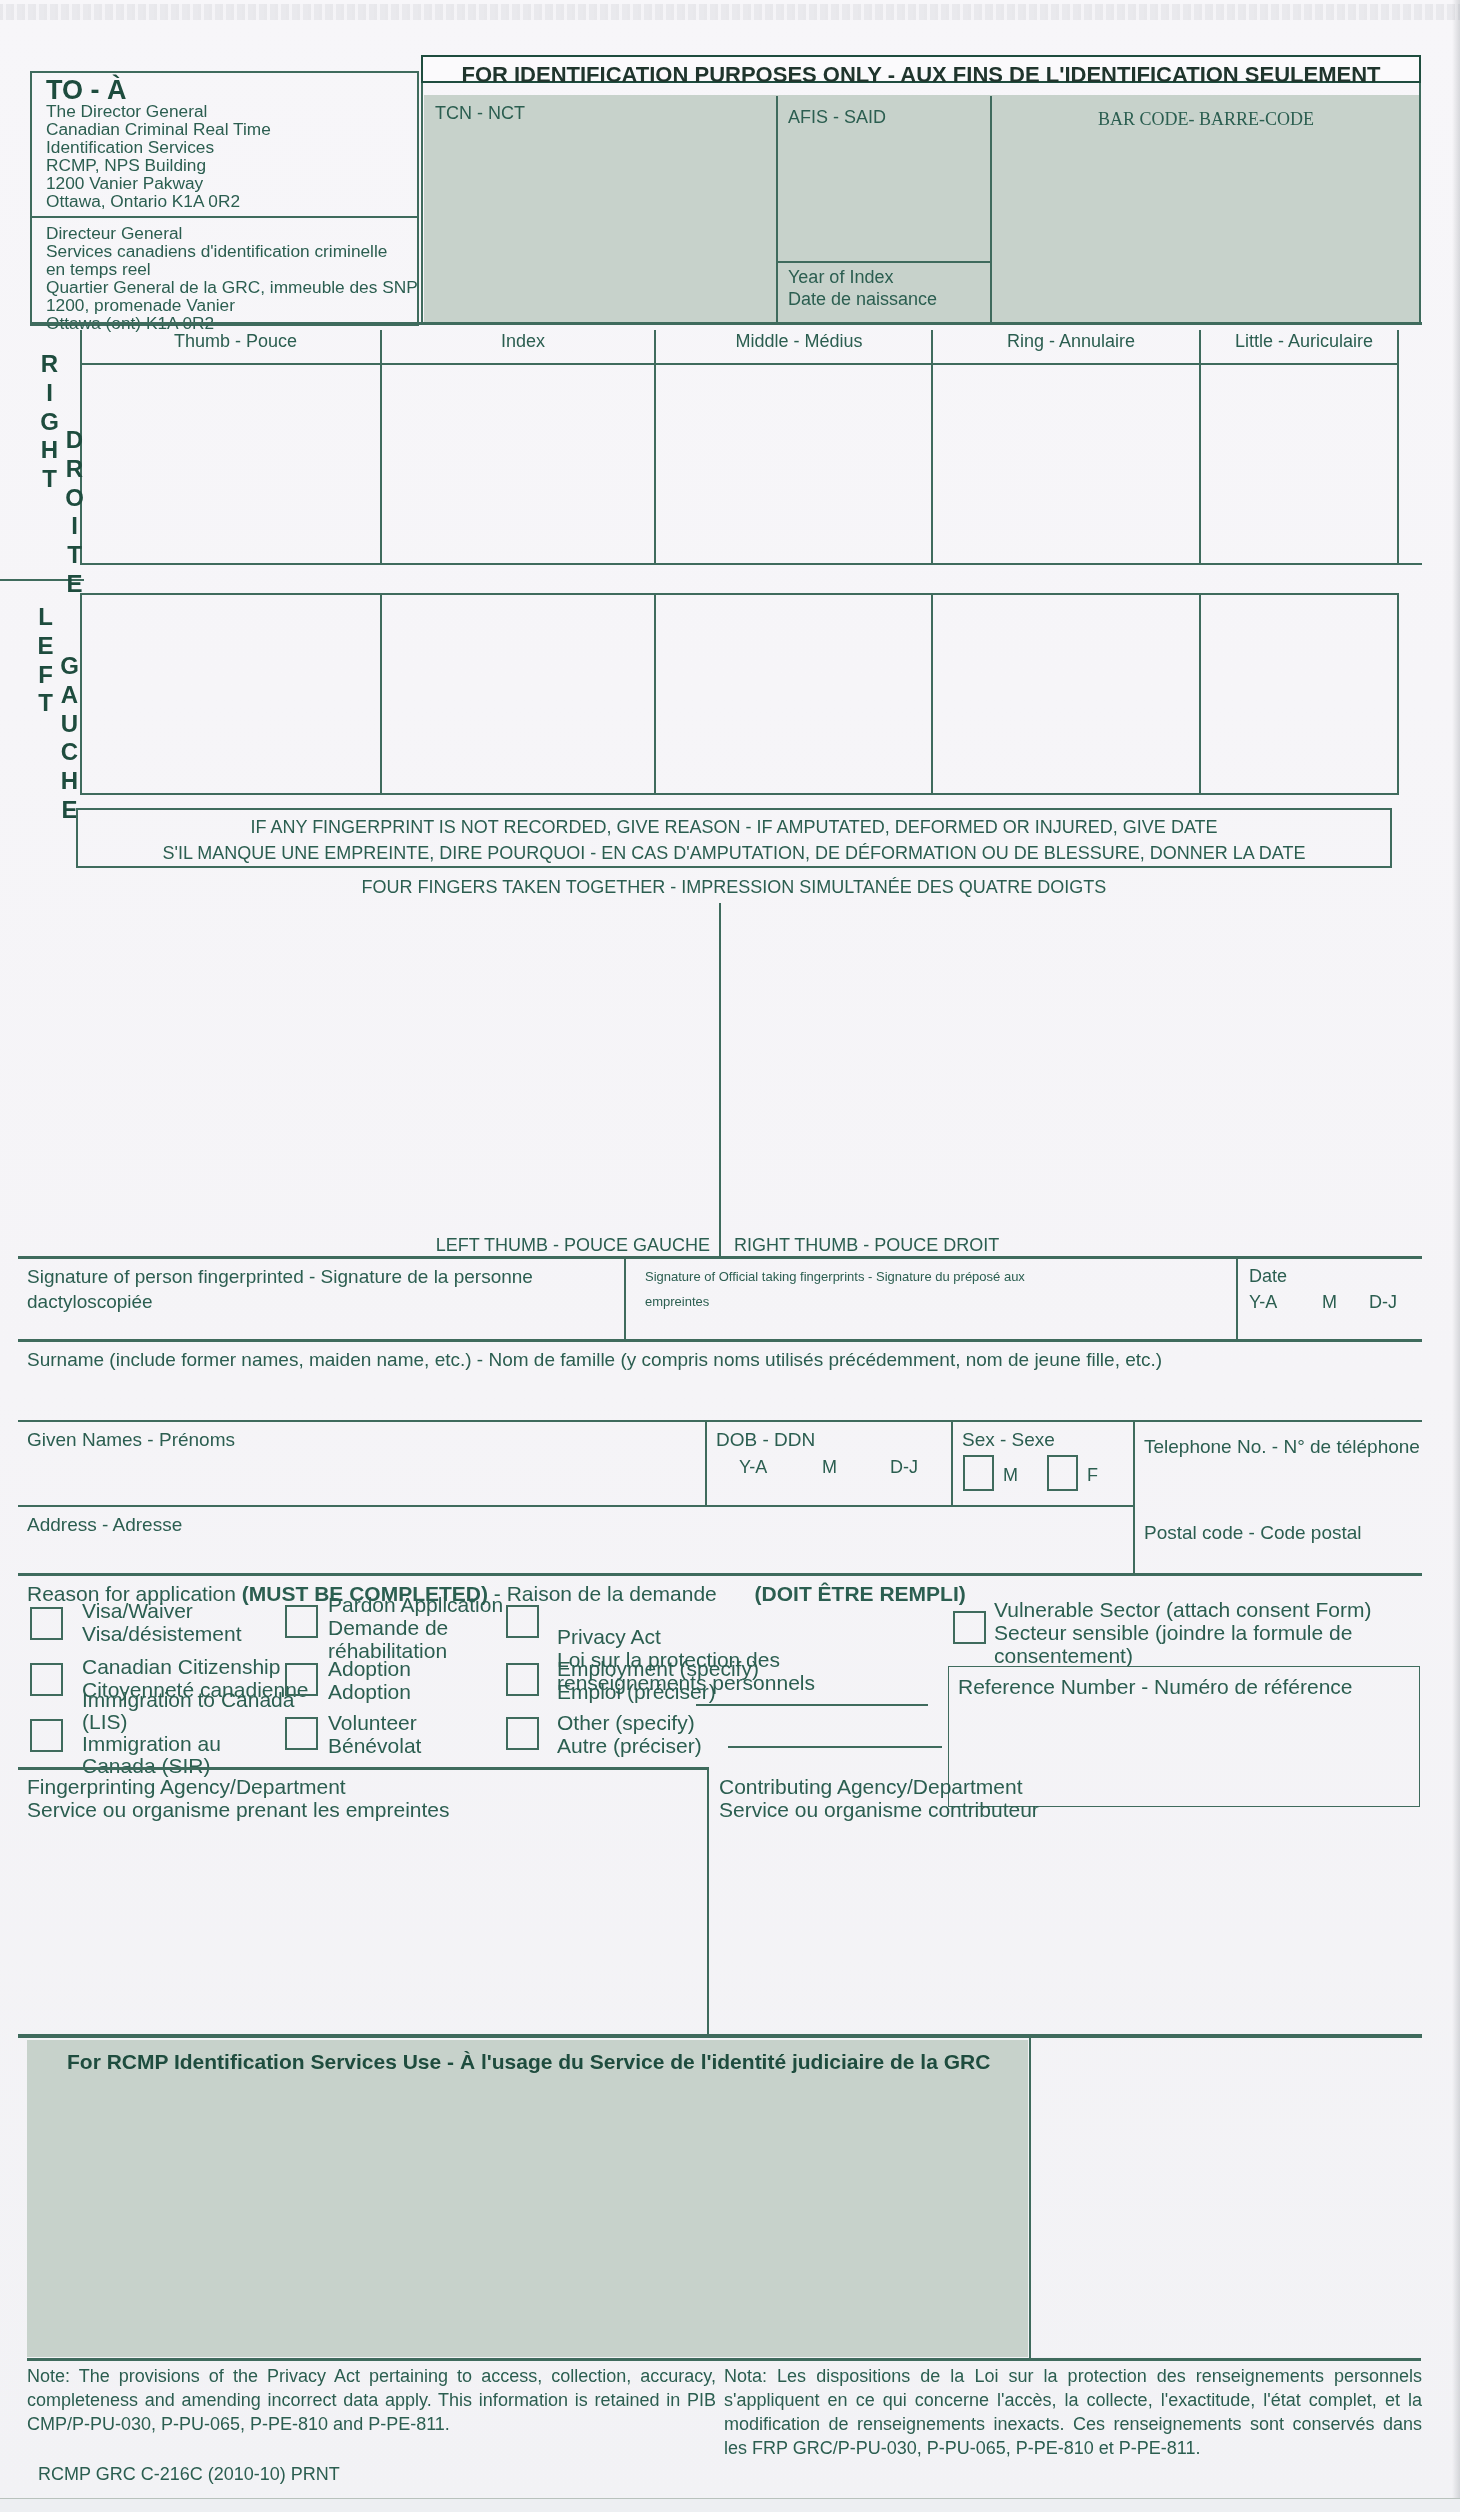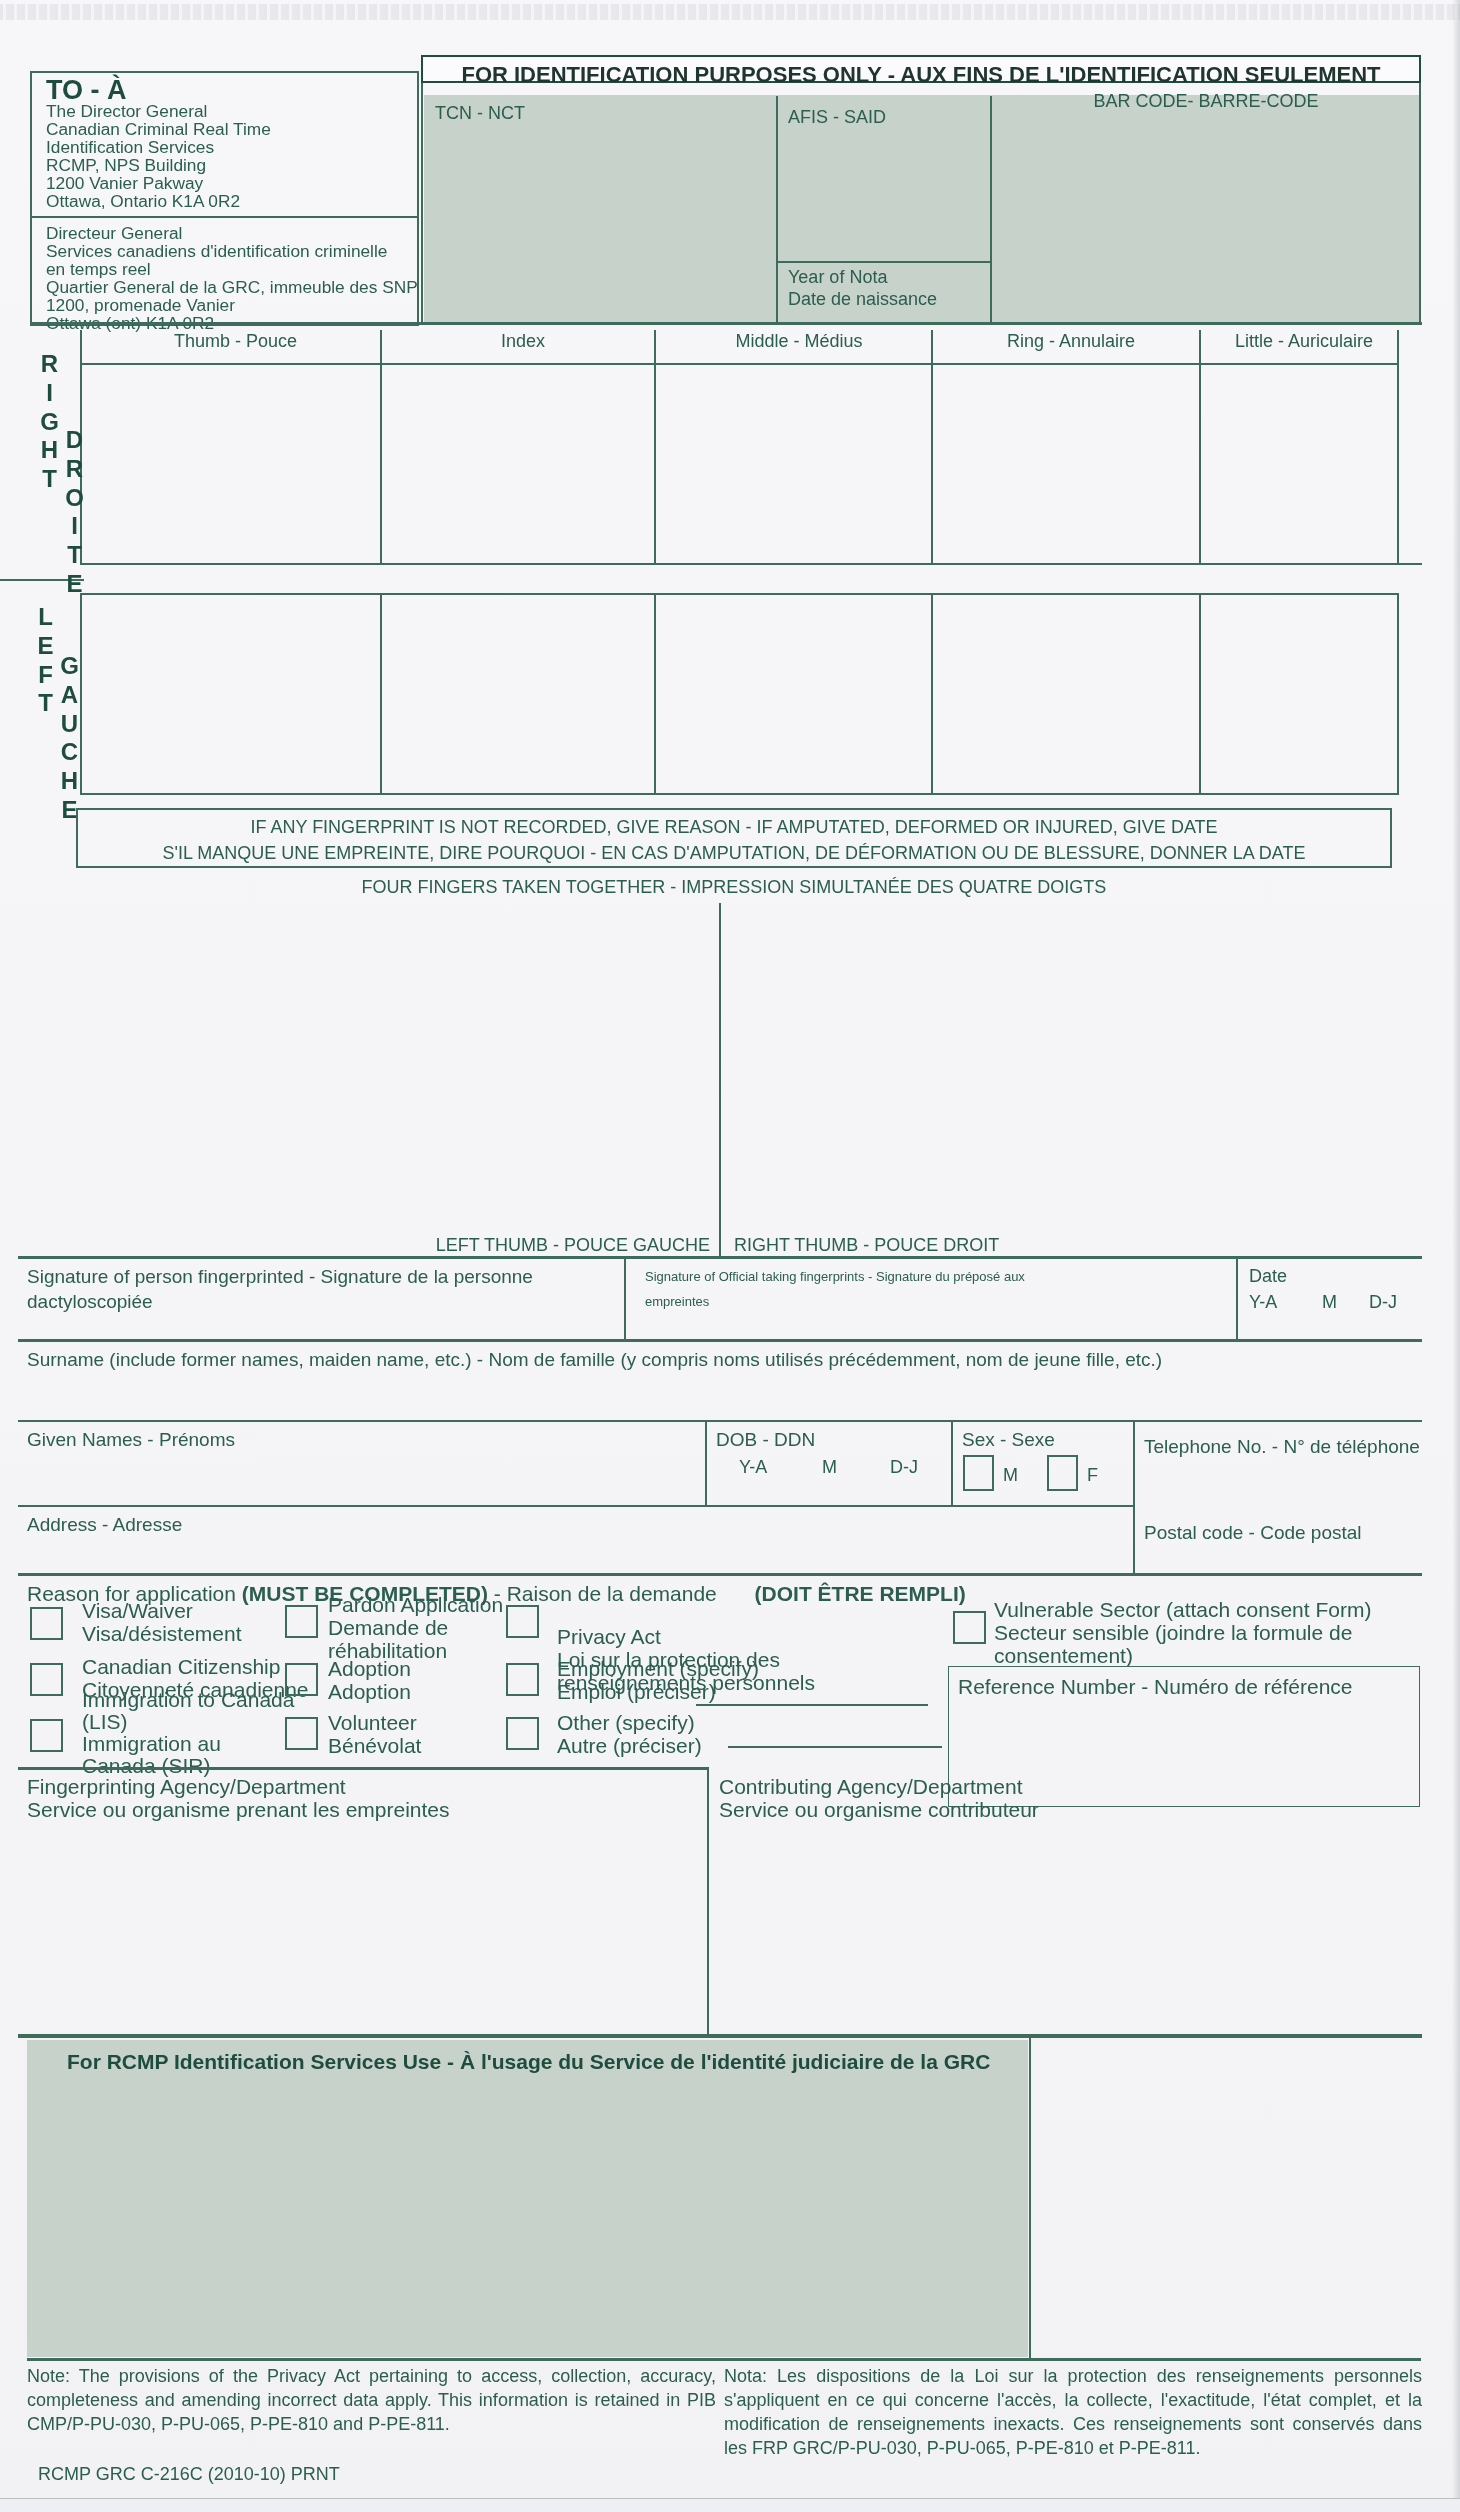"BAR CODE- BARRE-CODE" div.lbl { font-family: none -> Liberation Serif, serif; top: 90px -> 108px }
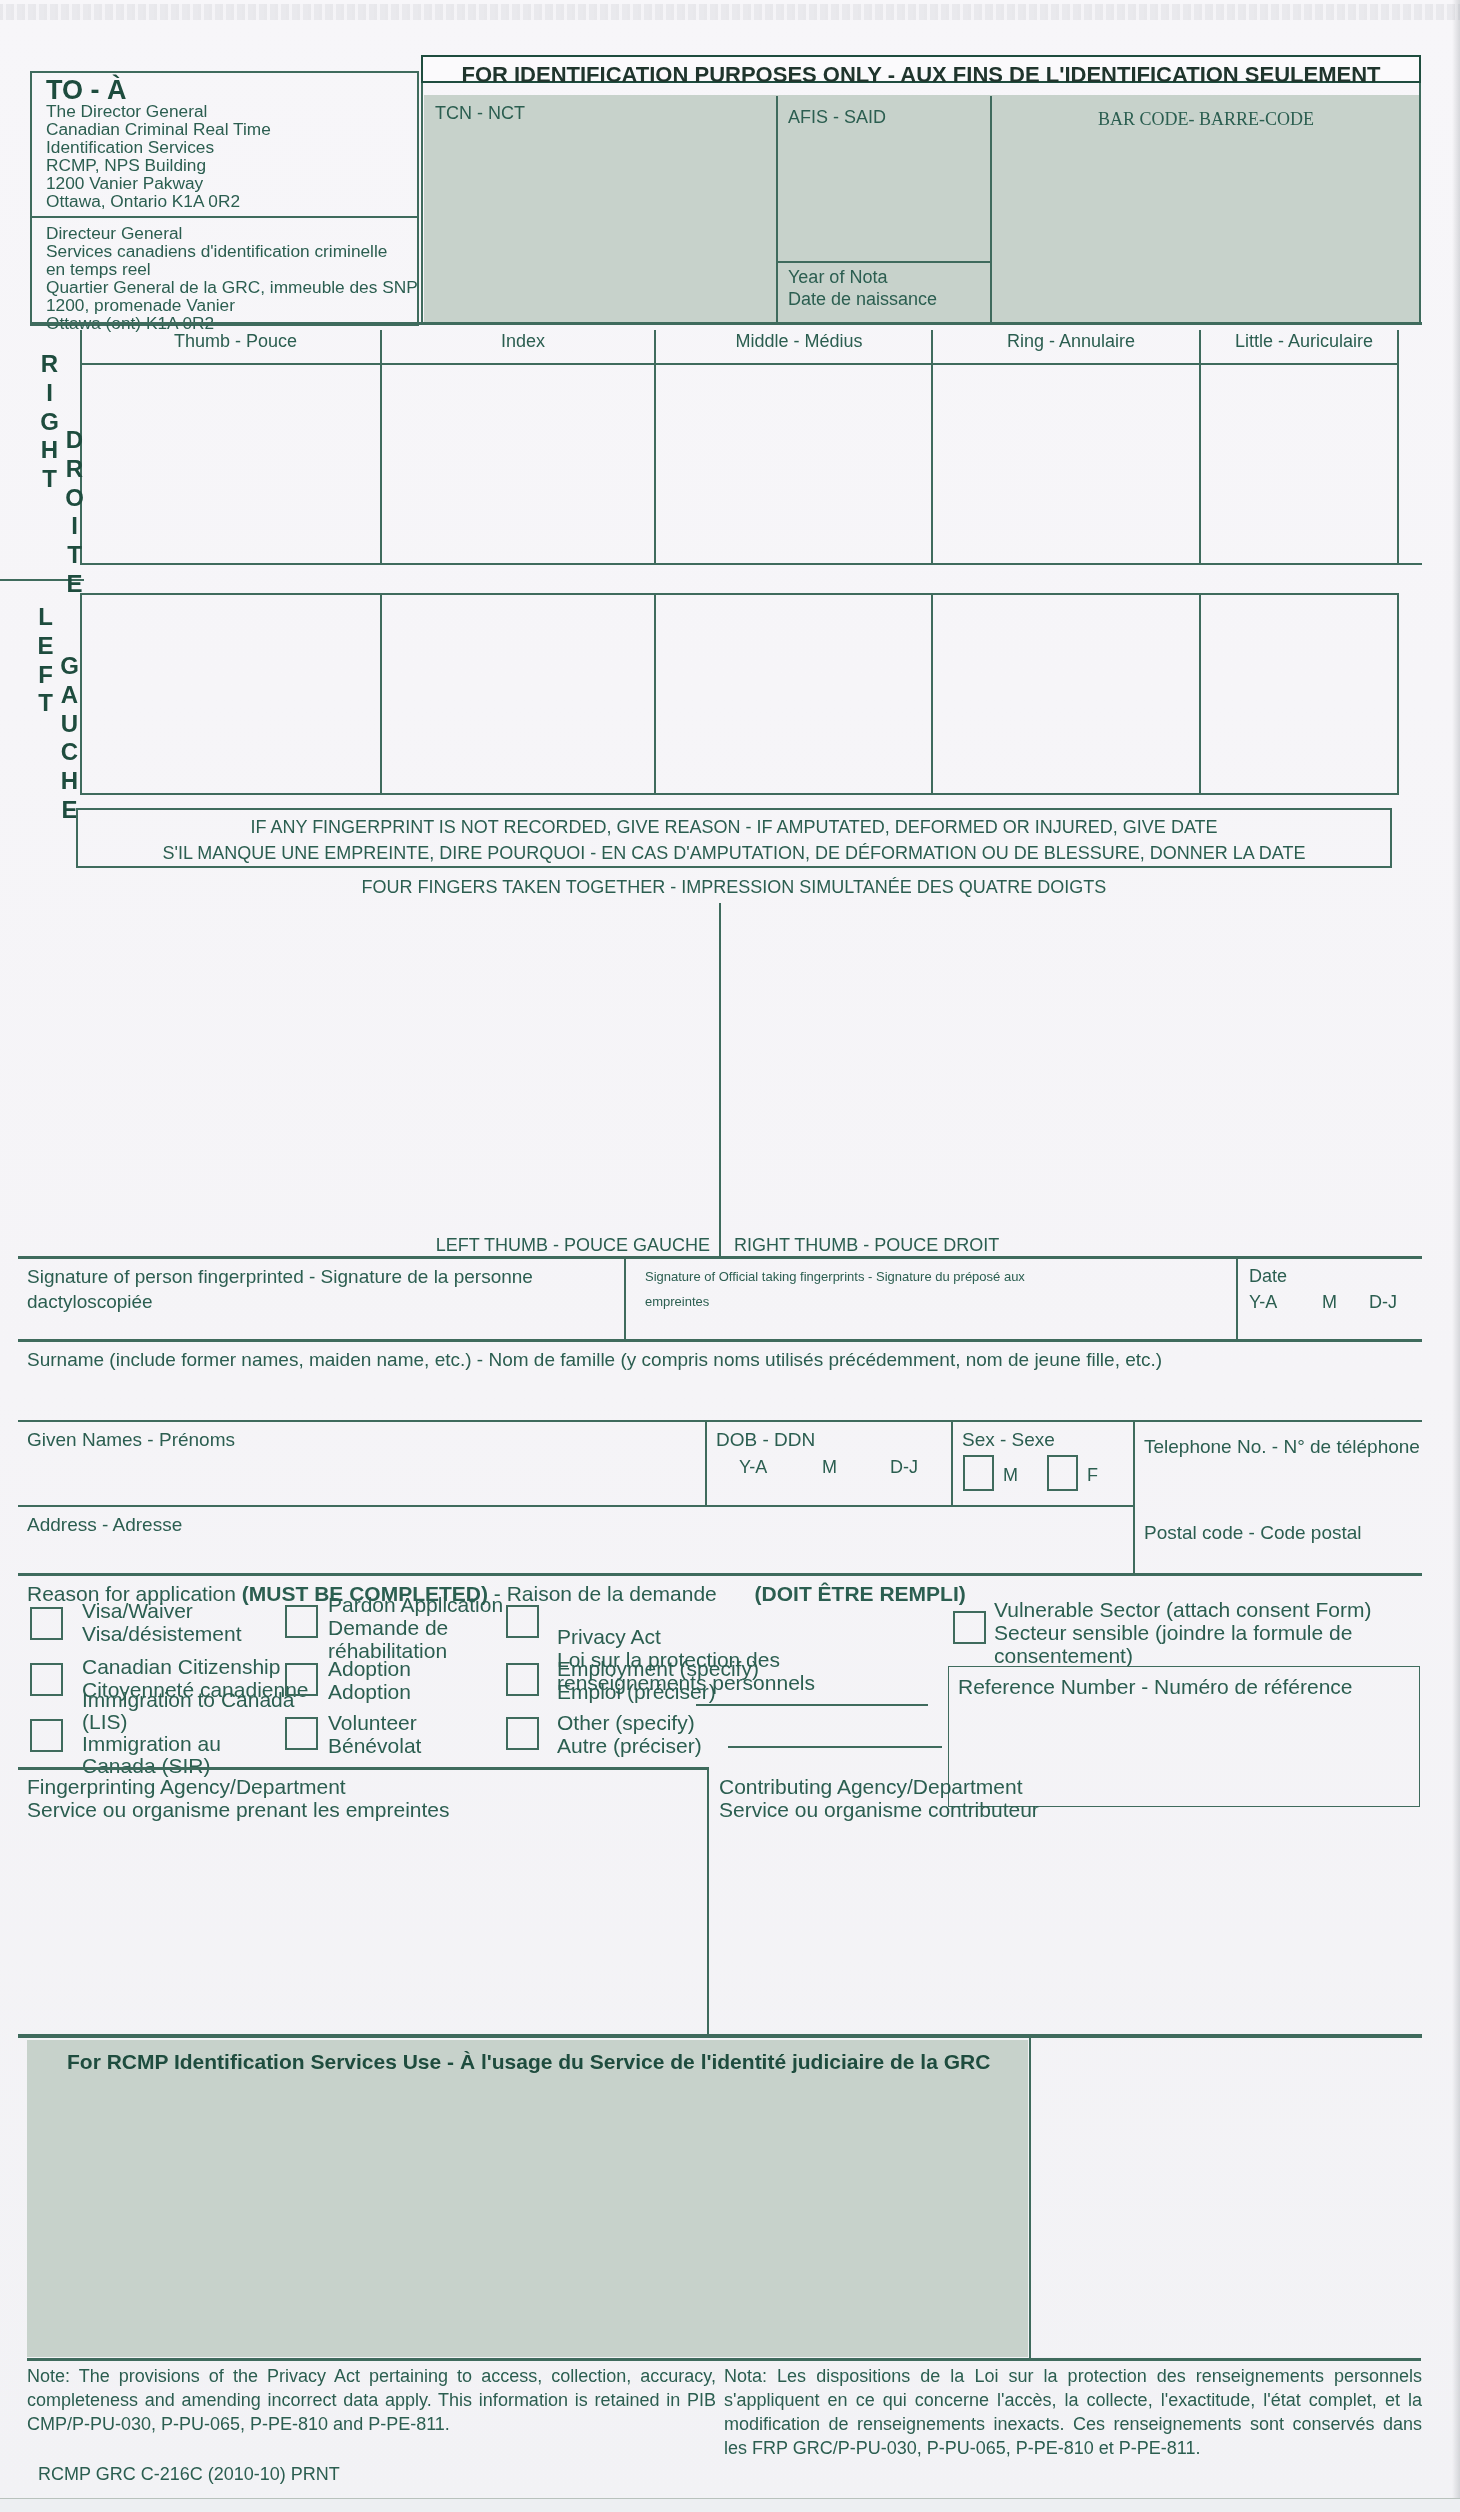"Year of Nota" span { text: Nota -> Index }
